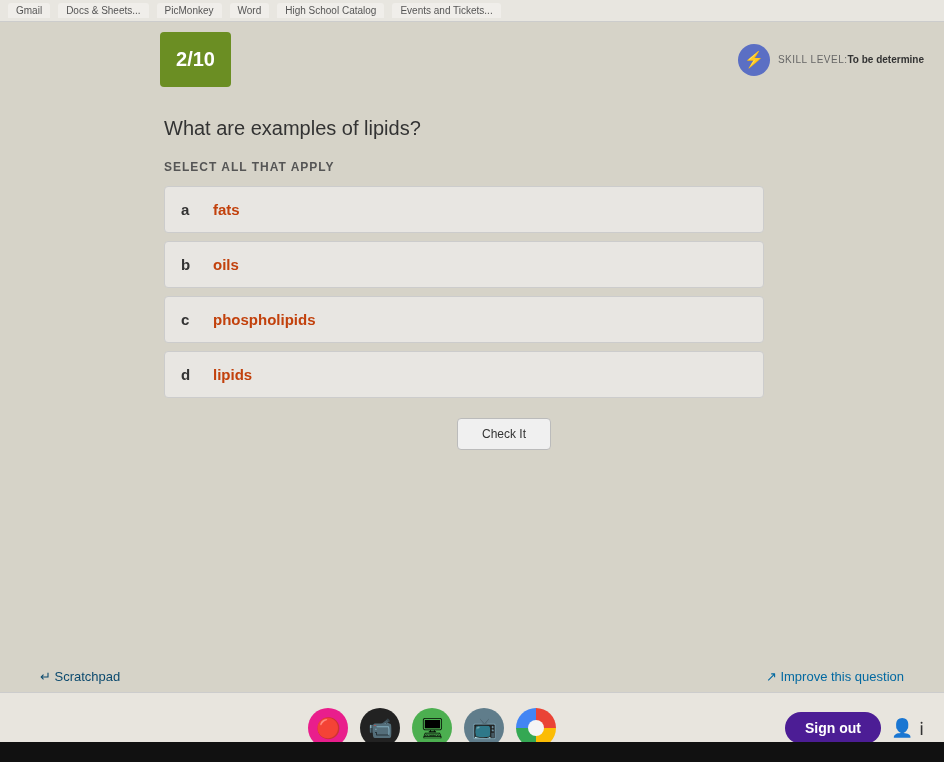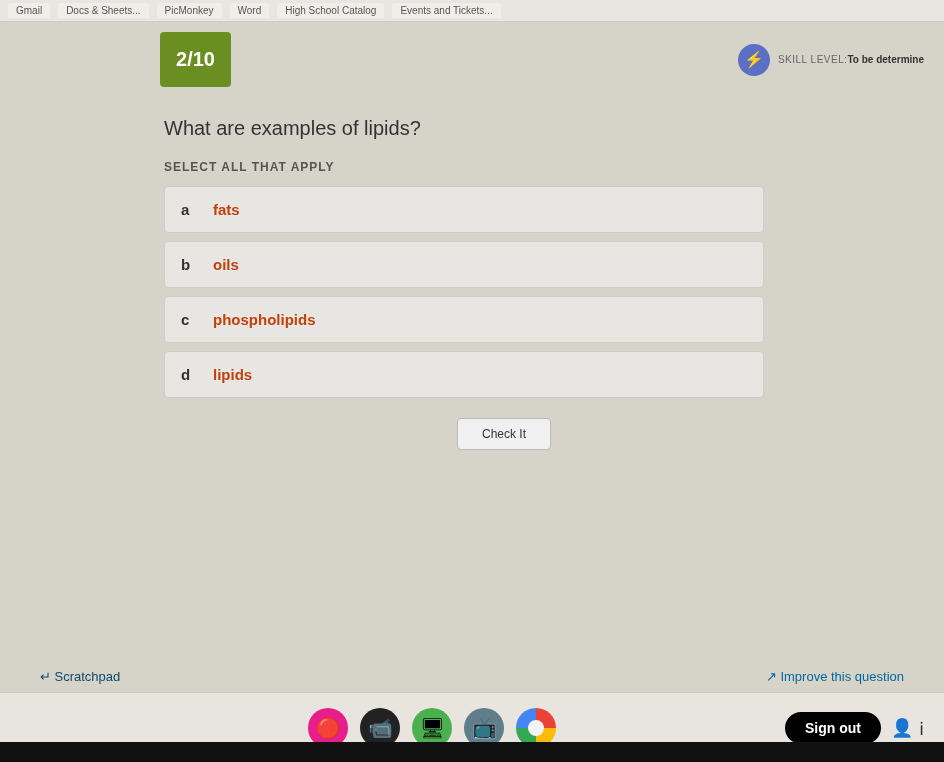"Sign out" .sign-out-btn { background: #000000 -> #4c1d95 }
